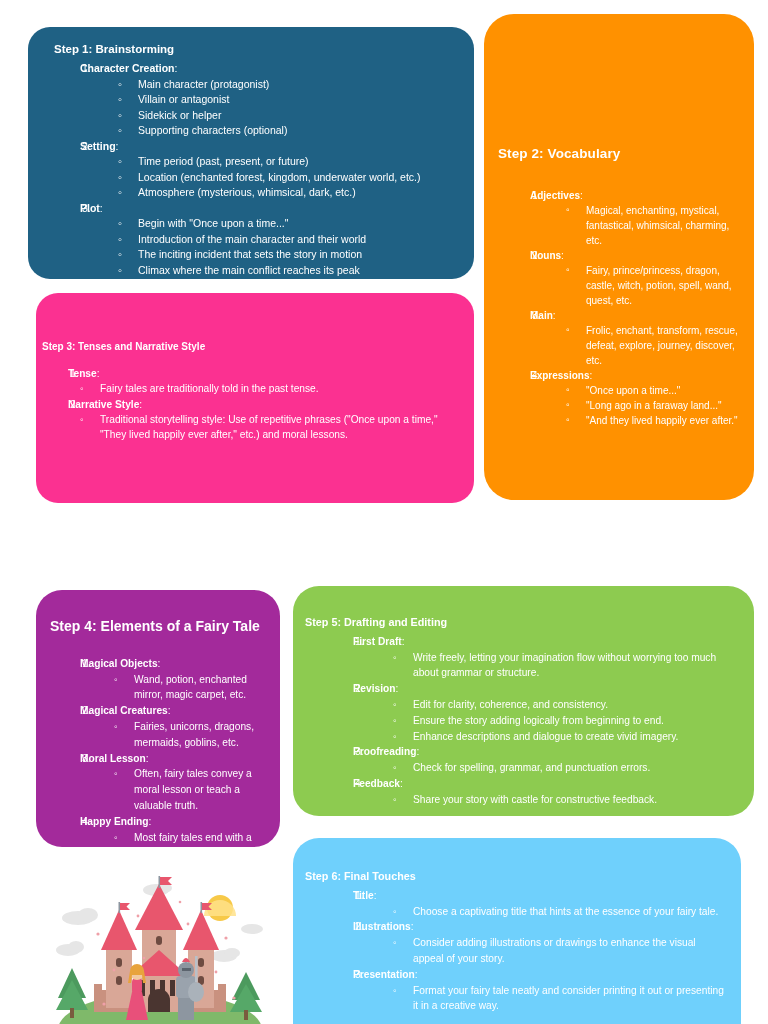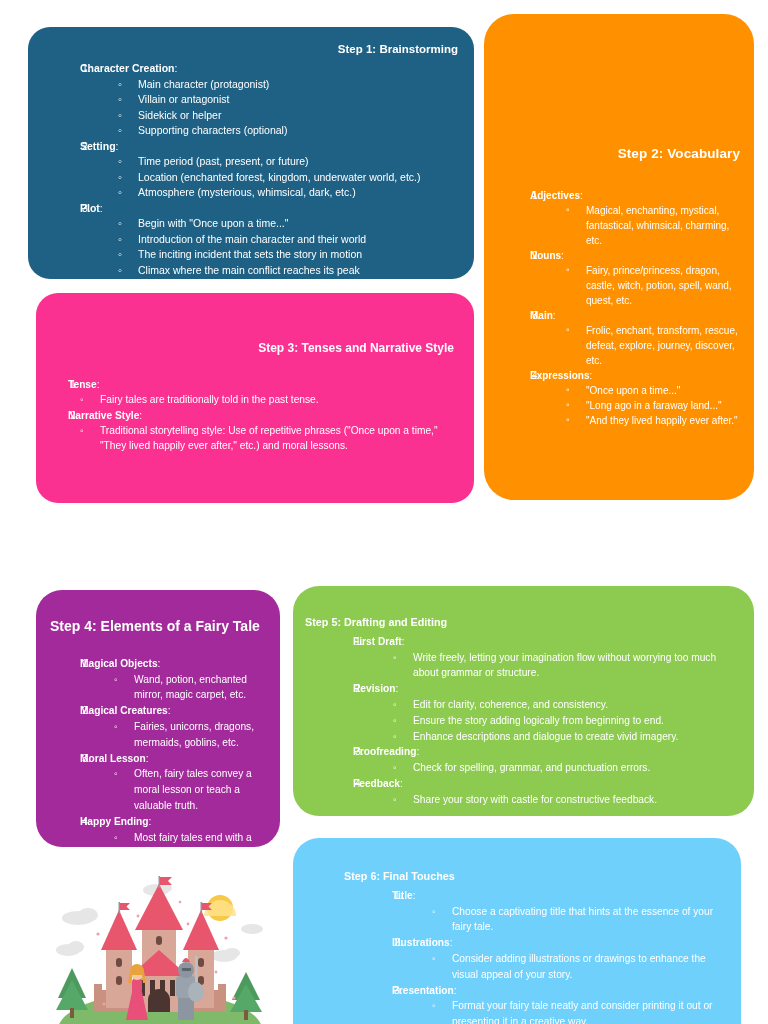"Step 1: Brainstorming" .title-center { text-align: right -> left }
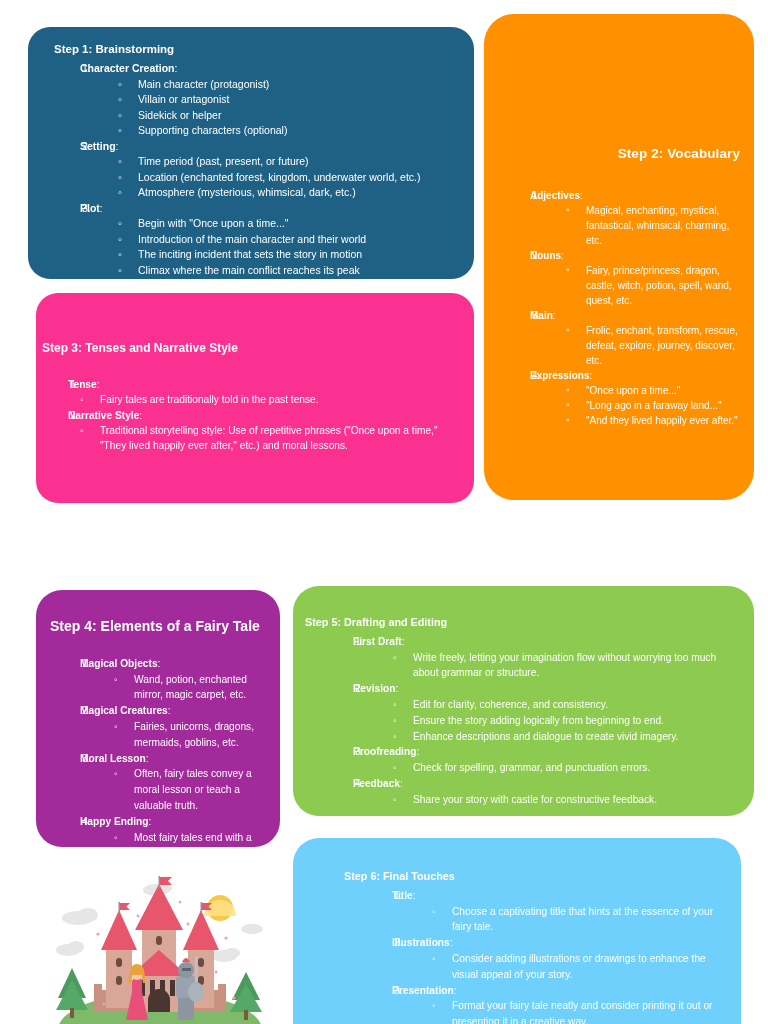"Step 2: Vocabulary" #card-step2 .card-title { text-align: right -> none }
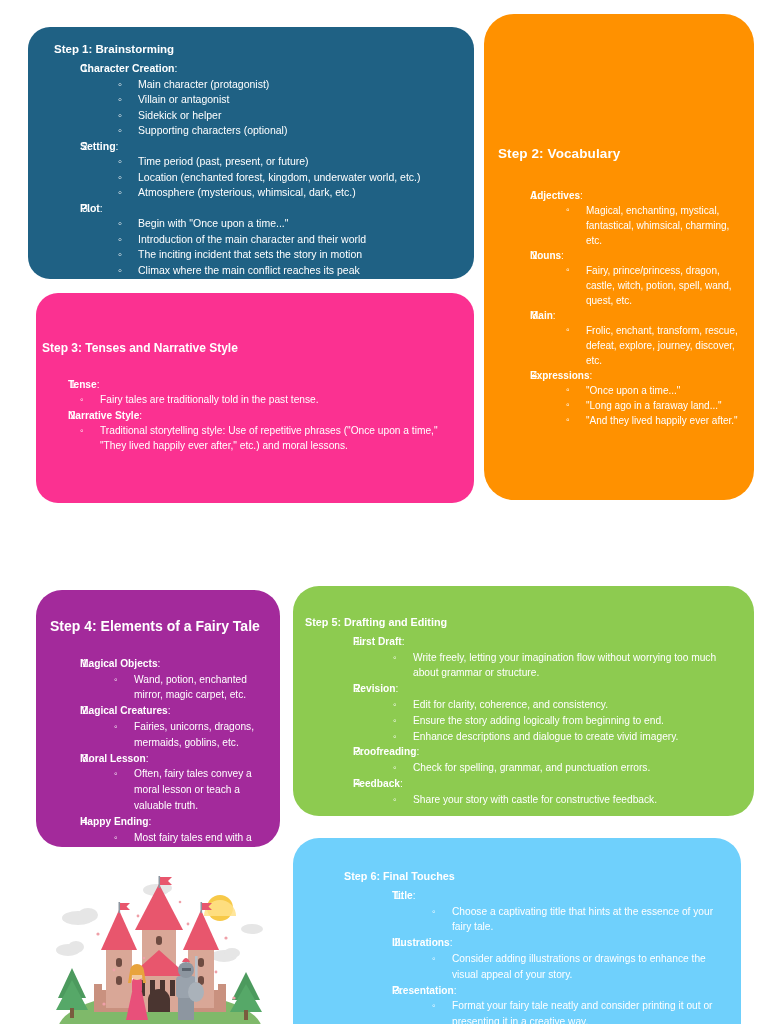"Step 3: Tenses and Narrative" #card-step3 .card-title { font-size: 12px -> 10px; margin-bottom: 20px -> 12px }
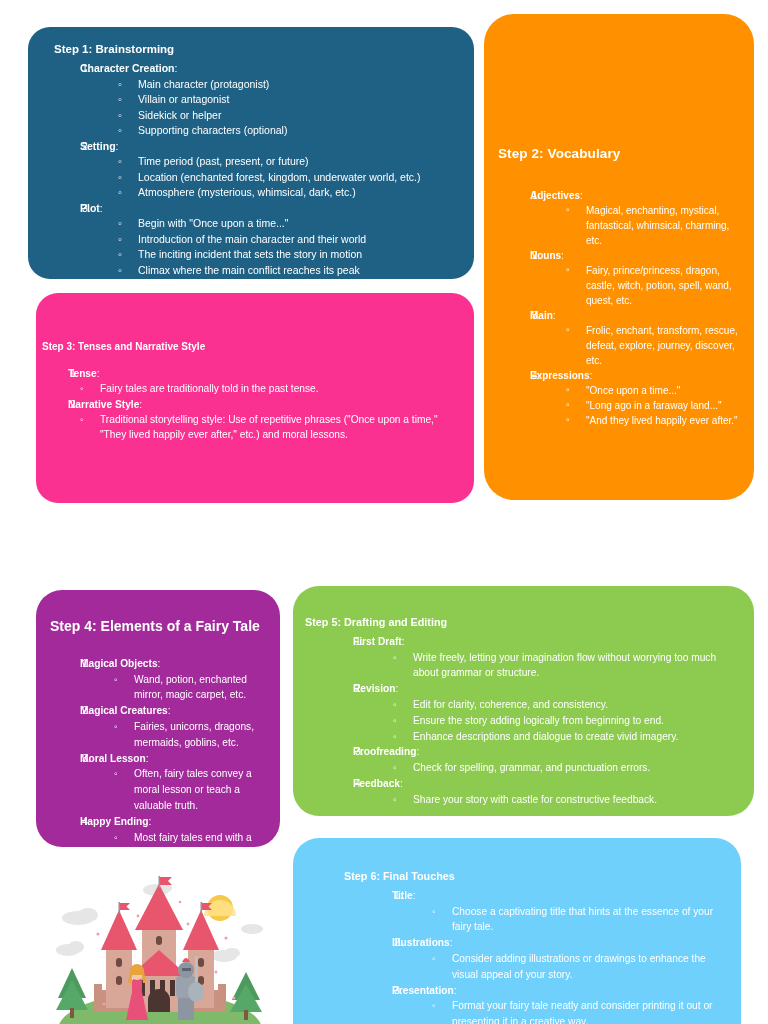"Step 6: Final Touches" #card-step6 { padding-left: 39px -> none }
